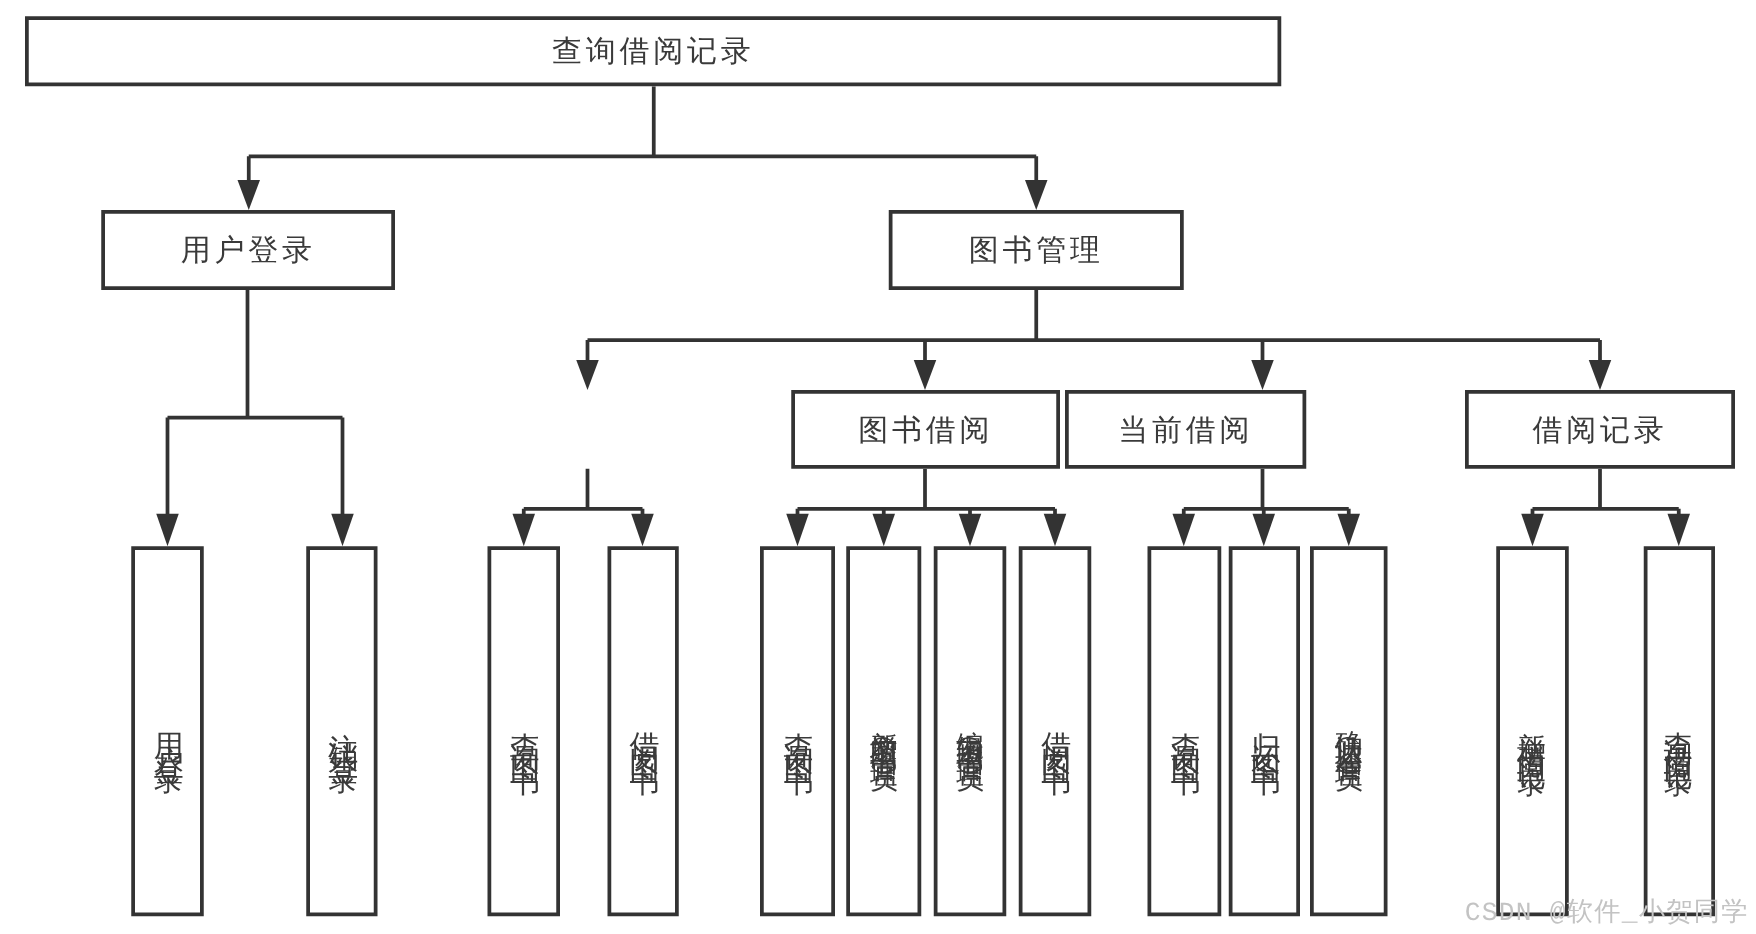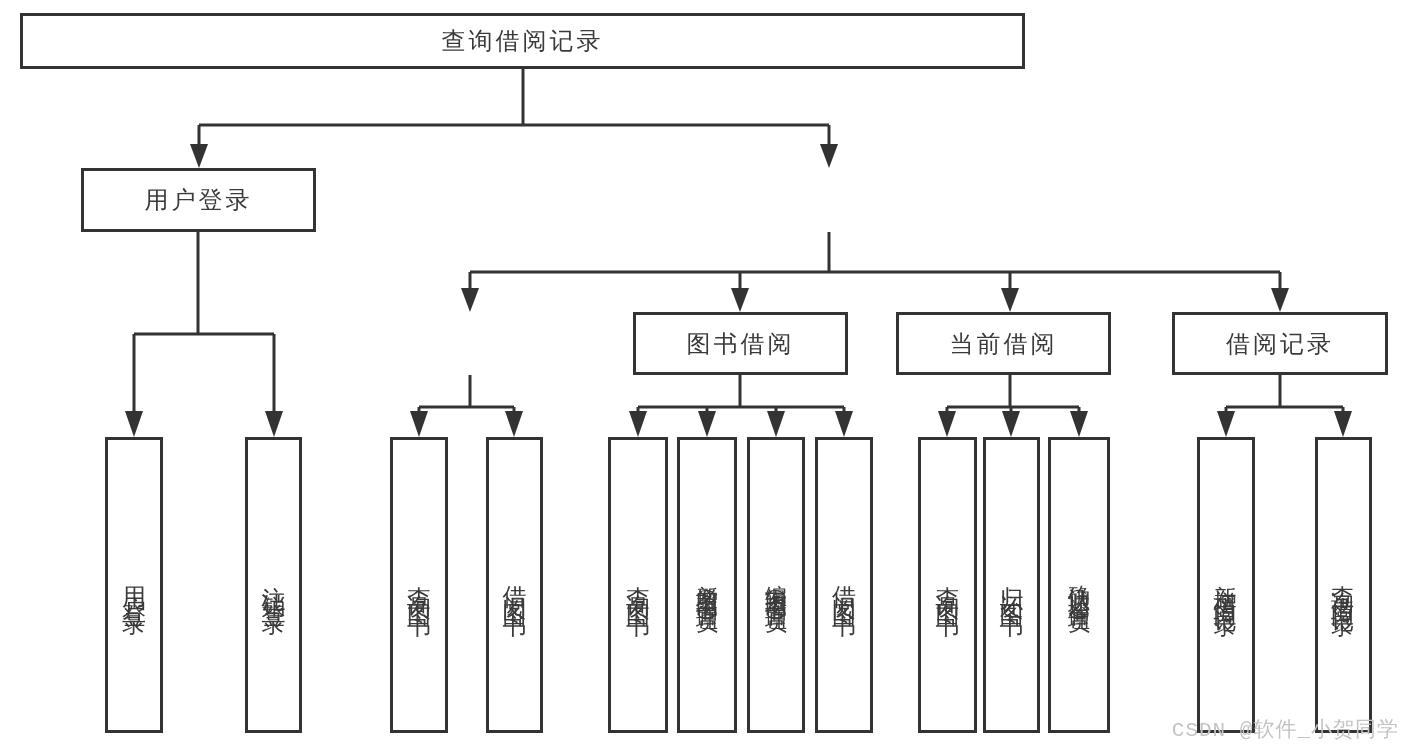"图书管理" div.hbox { html: none -> <div>图书管理</div> }
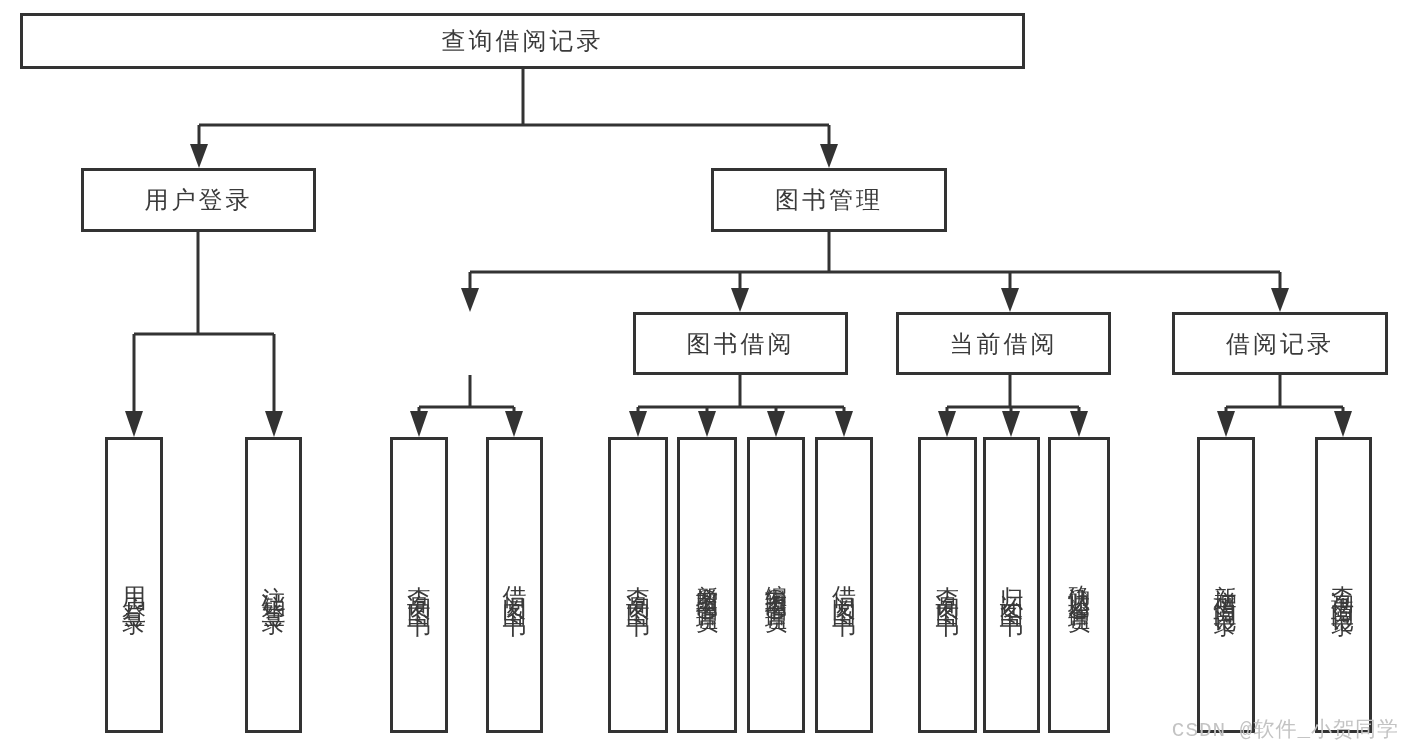"当前借阅" div.hbox { left: 896px -> 852px; width: 215px -> 193px }
